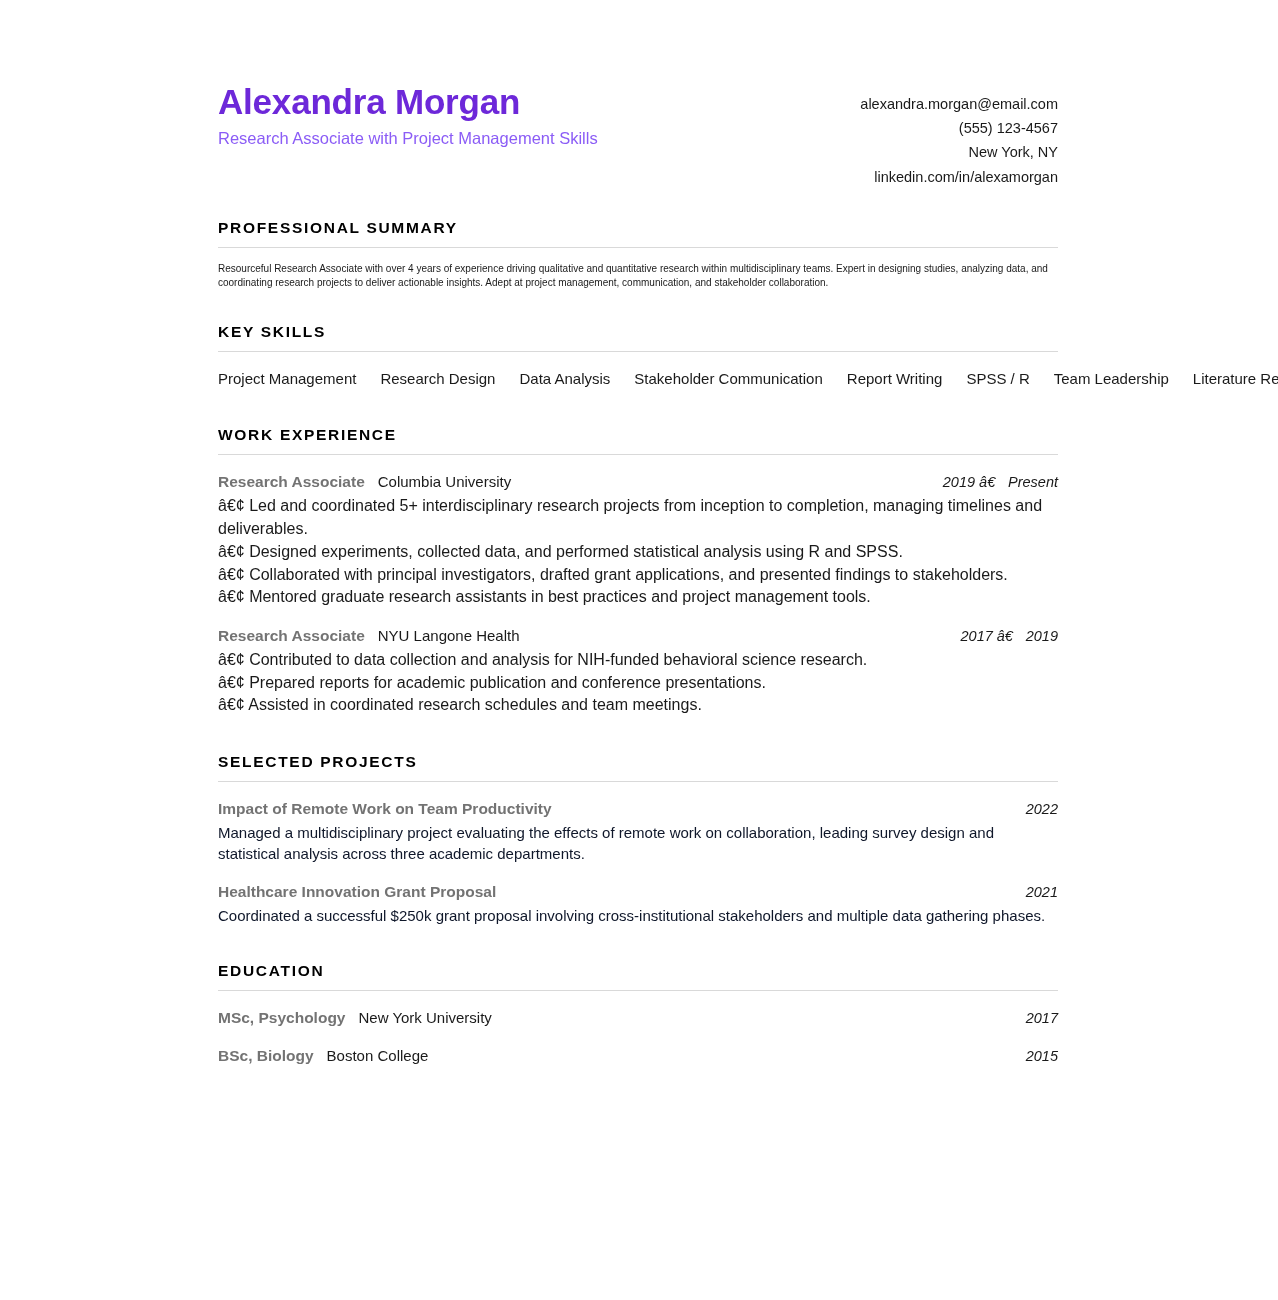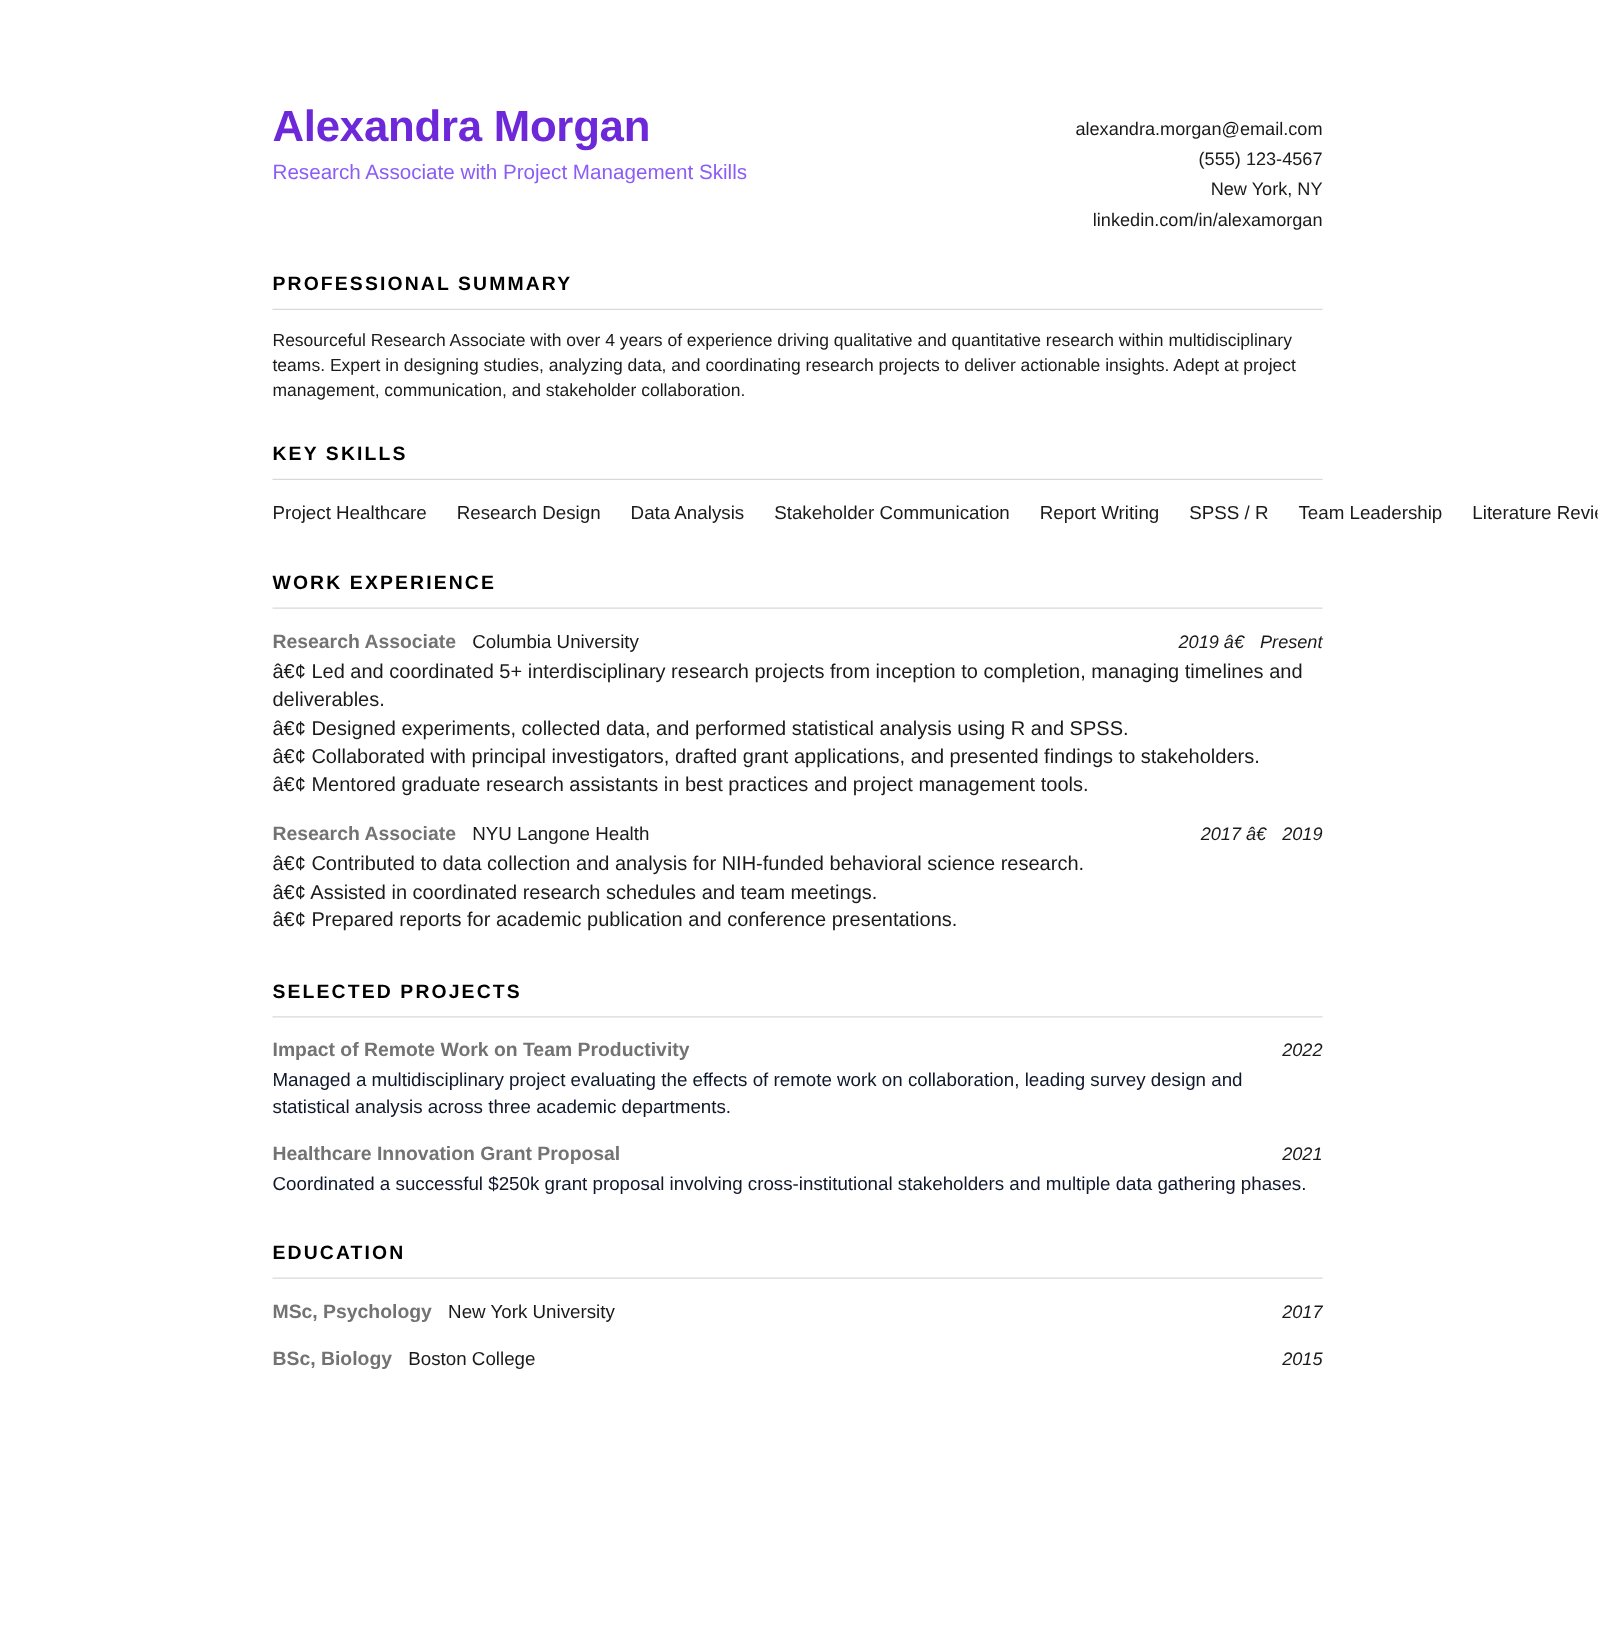"Resourceful Research Associate with over" .summary-text { font-size: 14px -> 10px }
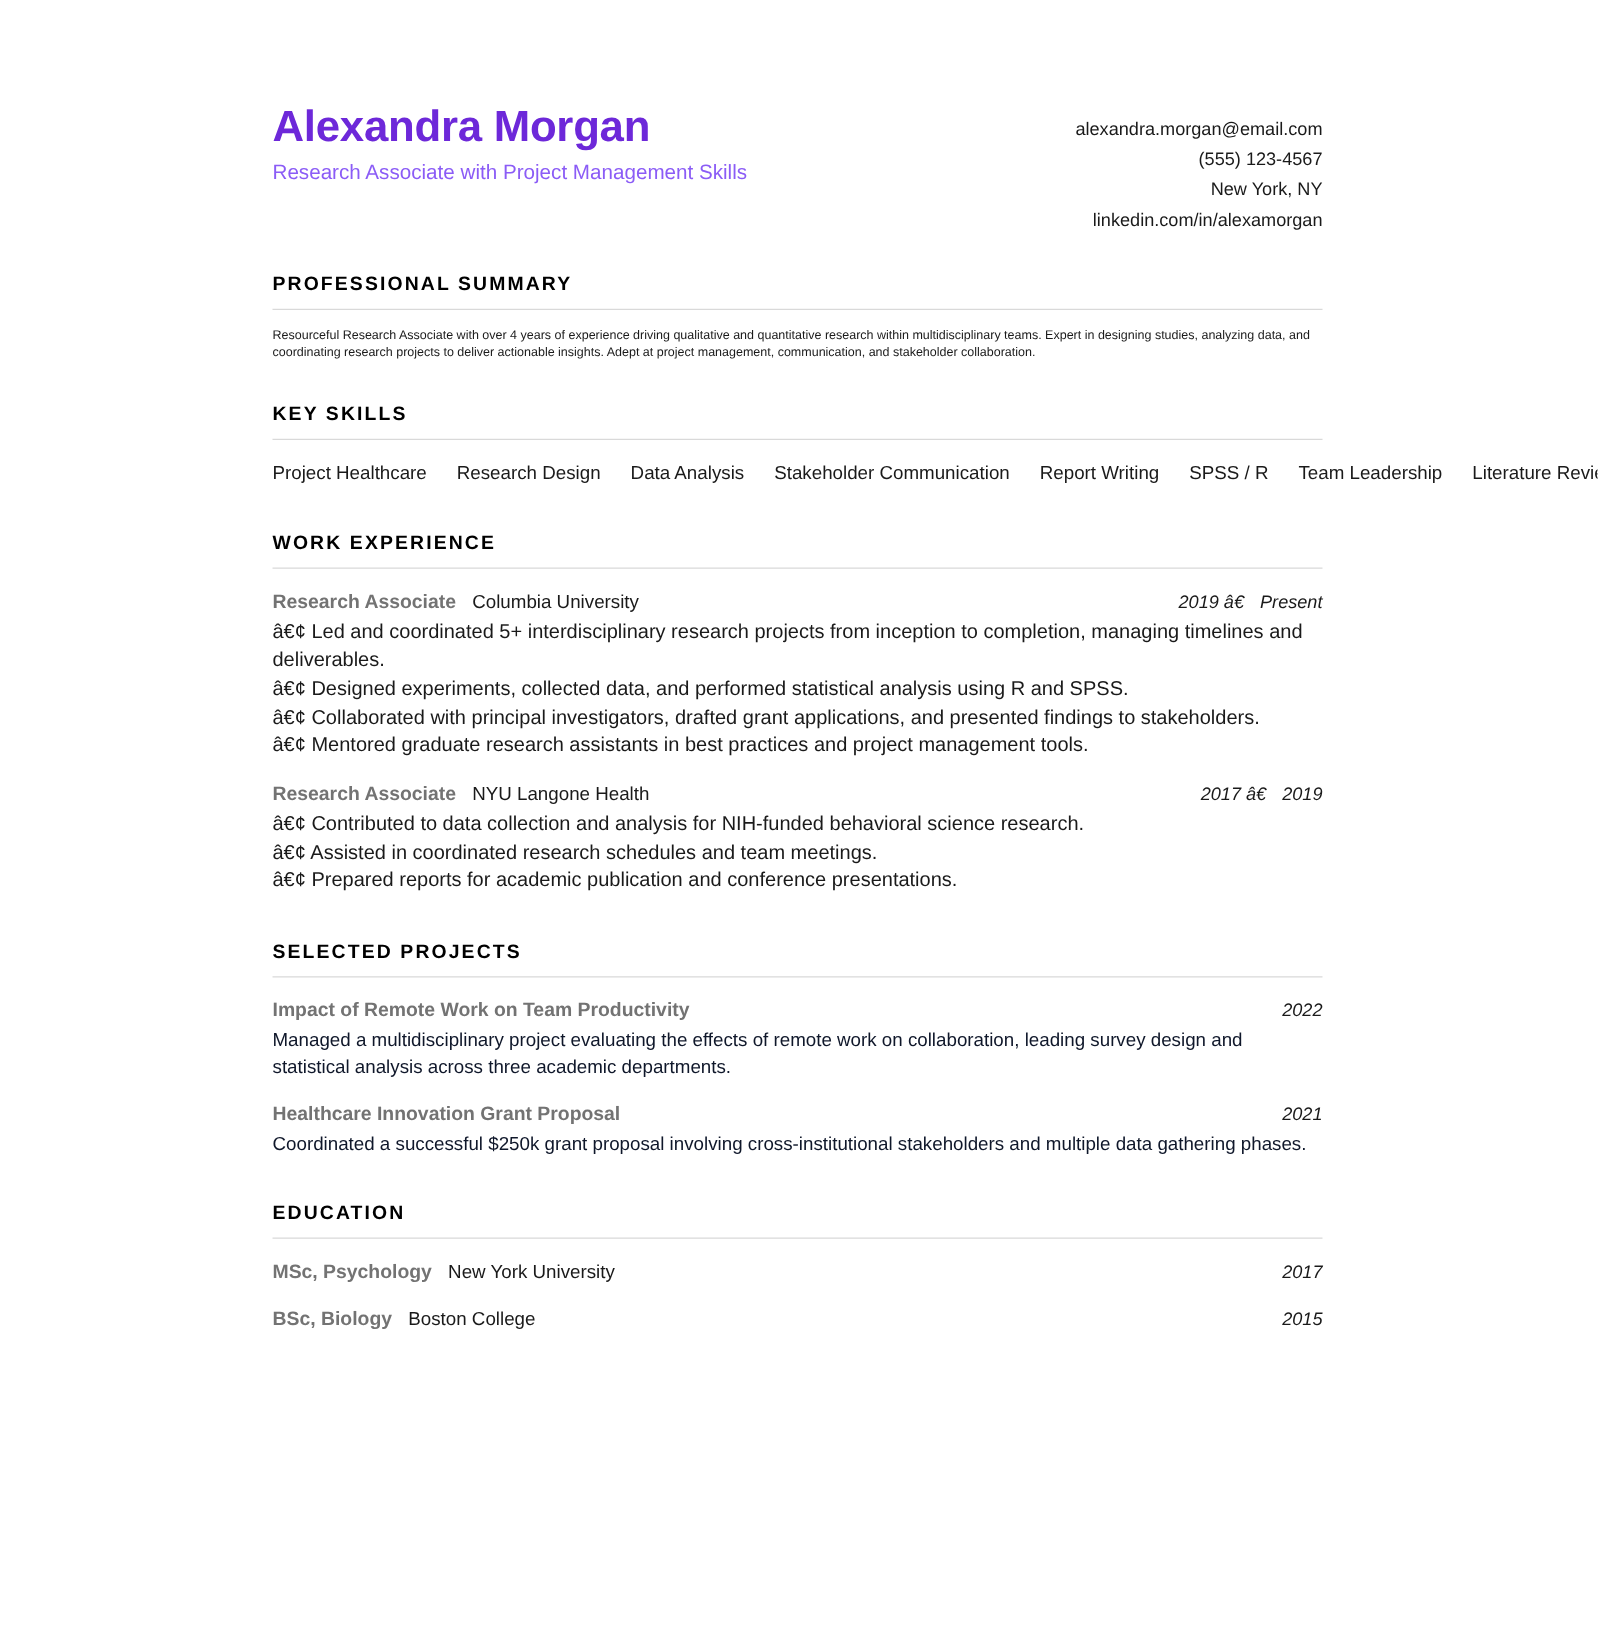"Project Healthcare" span.skill { text: Healthcare -> Management }
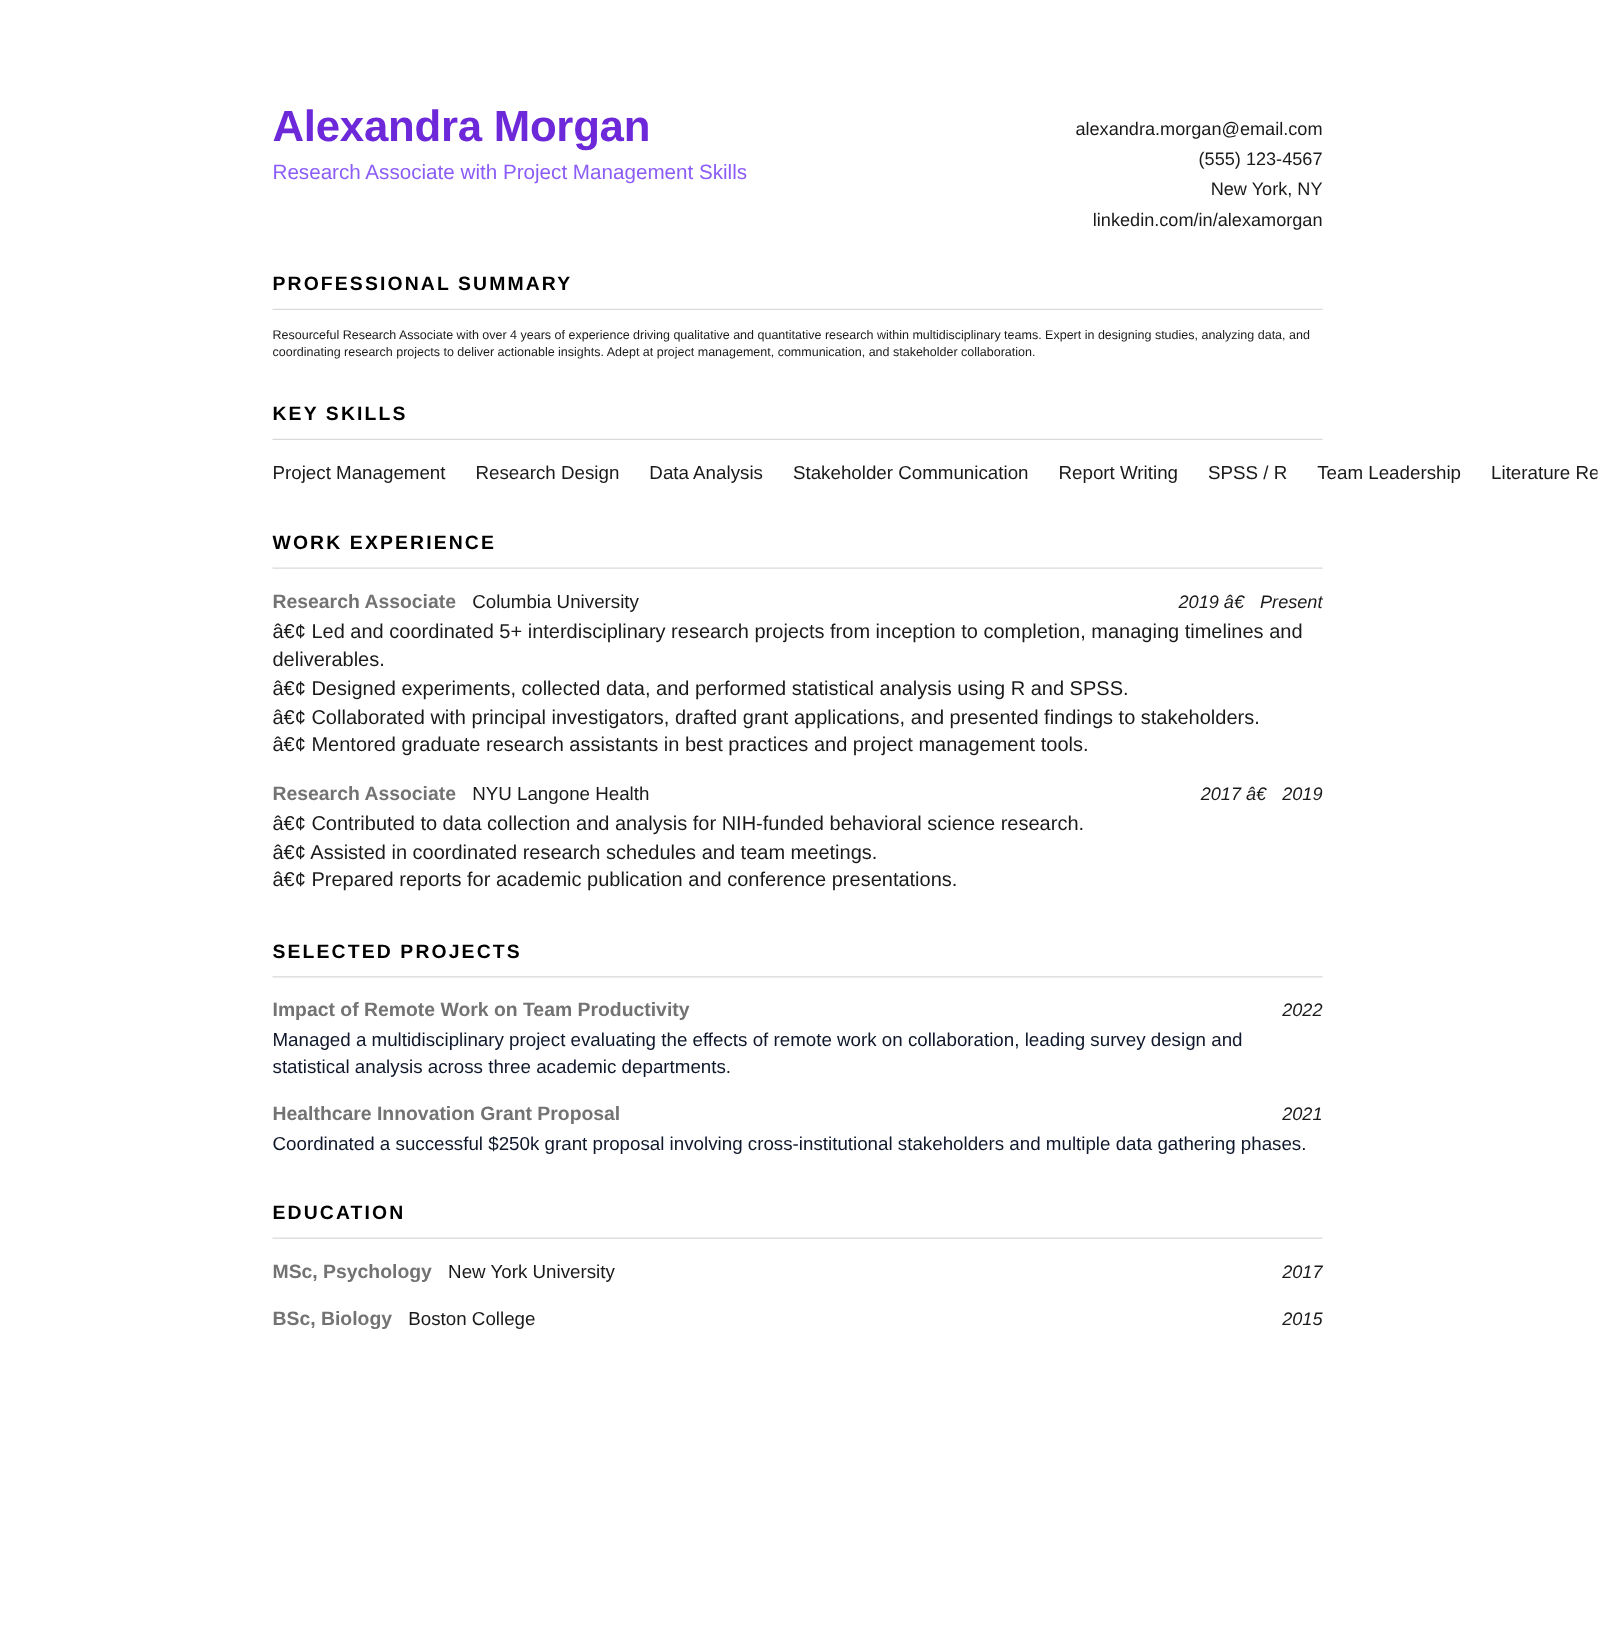"â€¢ Assisted in coordinated research" div.bullet { order: before "â€¢ Prepared reports for academic" -> after "â€¢ Prepared reports for academic" }
